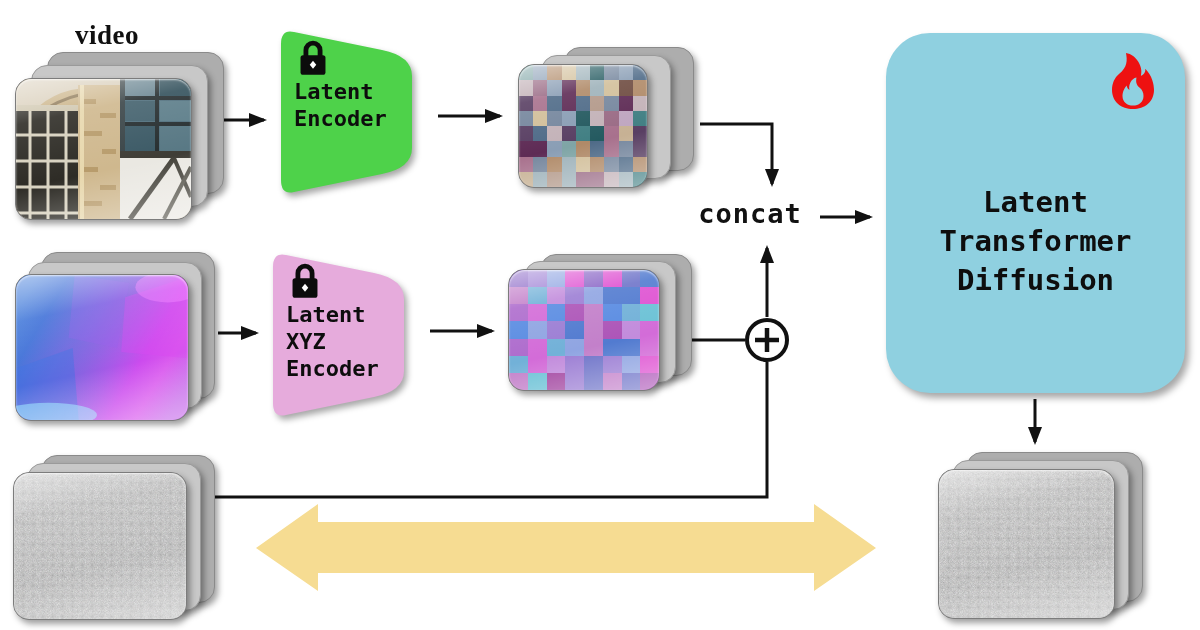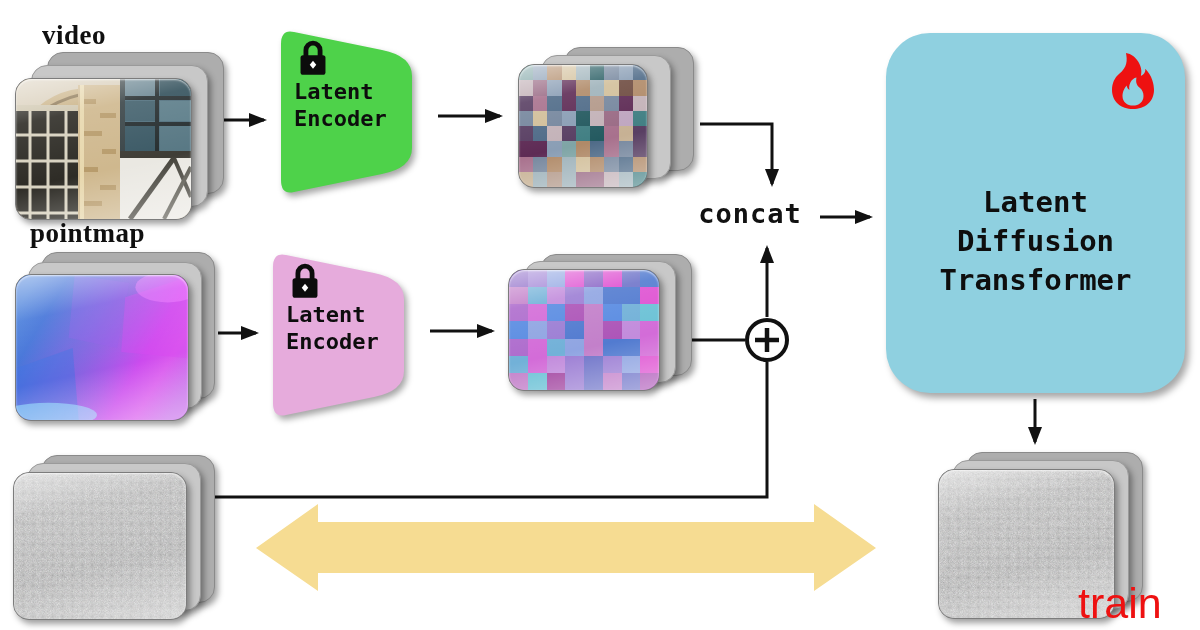"video" .serif-label { text-align: left -> center }
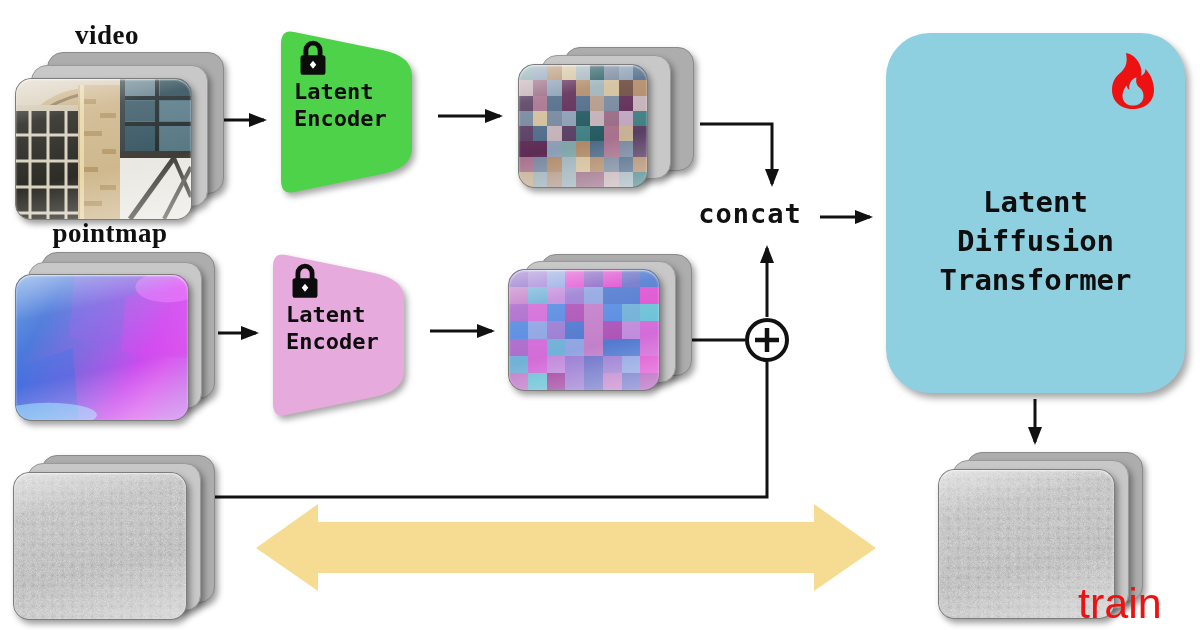"pointmap" div.abs { html: <div>pointmap</div> -> none }
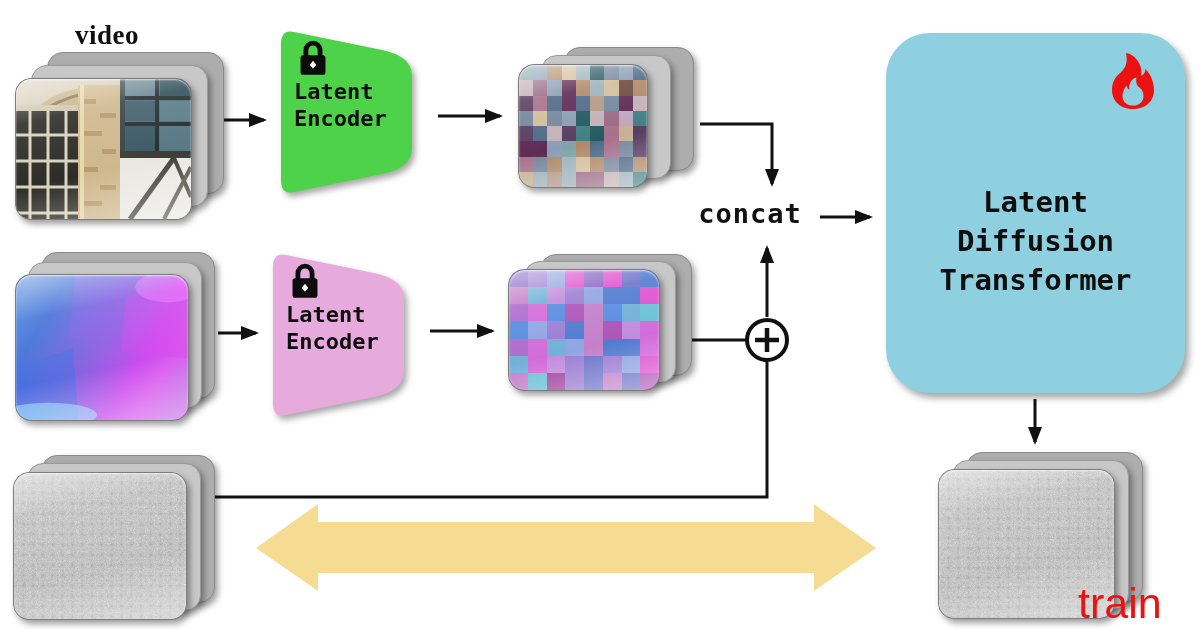"Diffusion" div.ldt-line { order: before "Transformer" -> after "Transformer" }
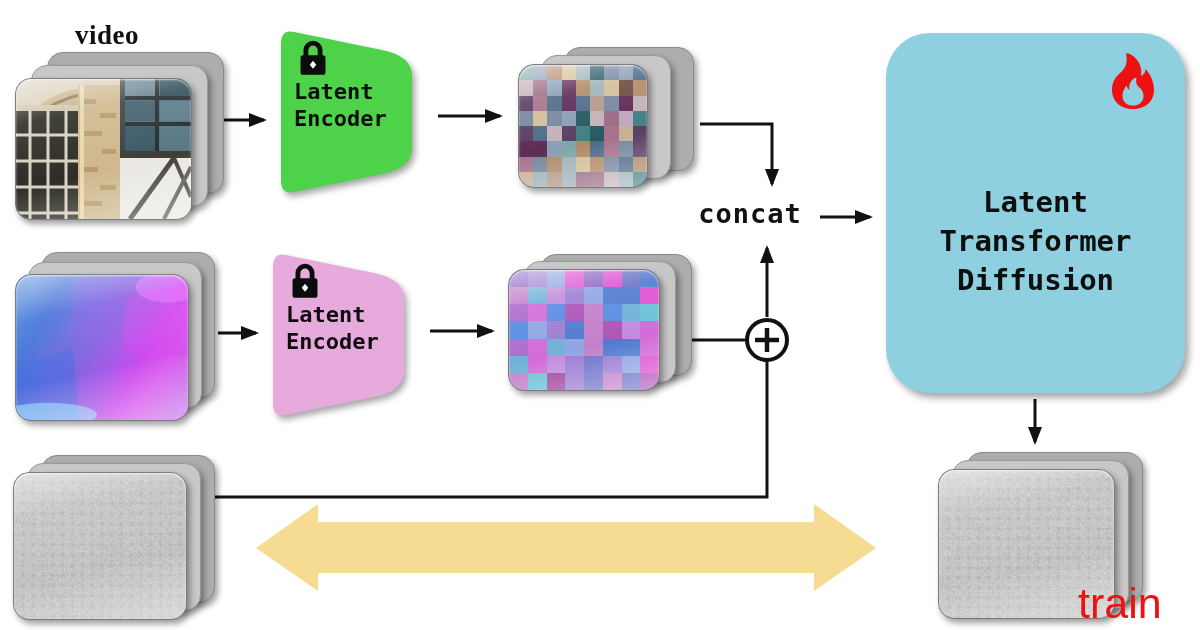"XYZ" div.enc-line { html: none -> <div>XYZ</div> }
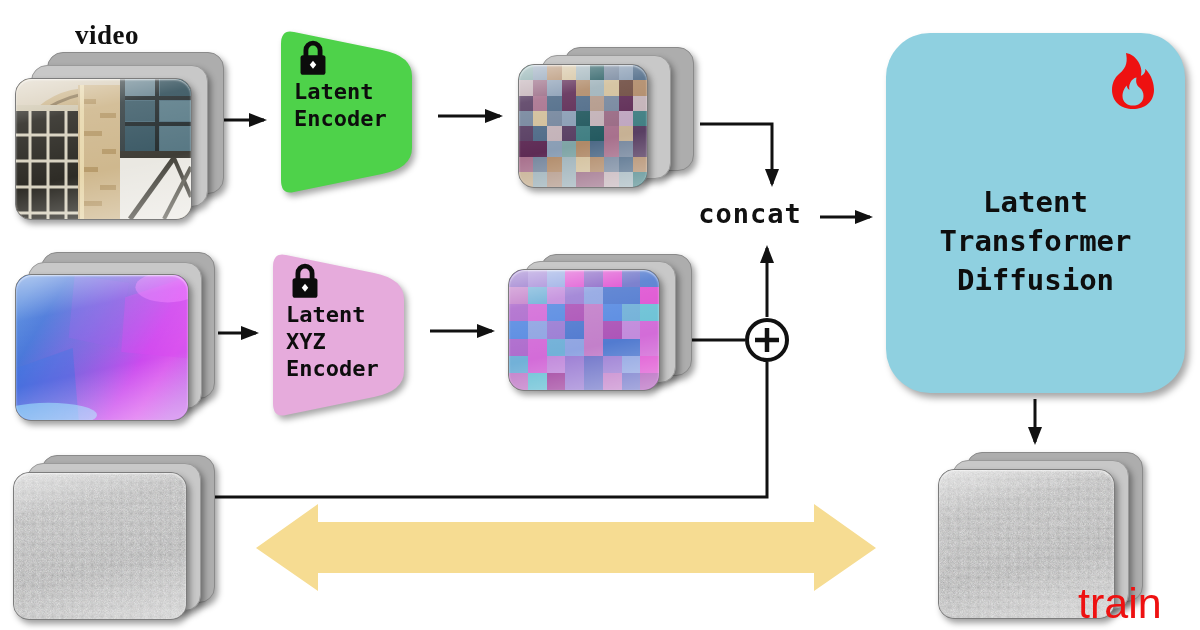"train" div.abs { html: <div>train</div> -> none }
